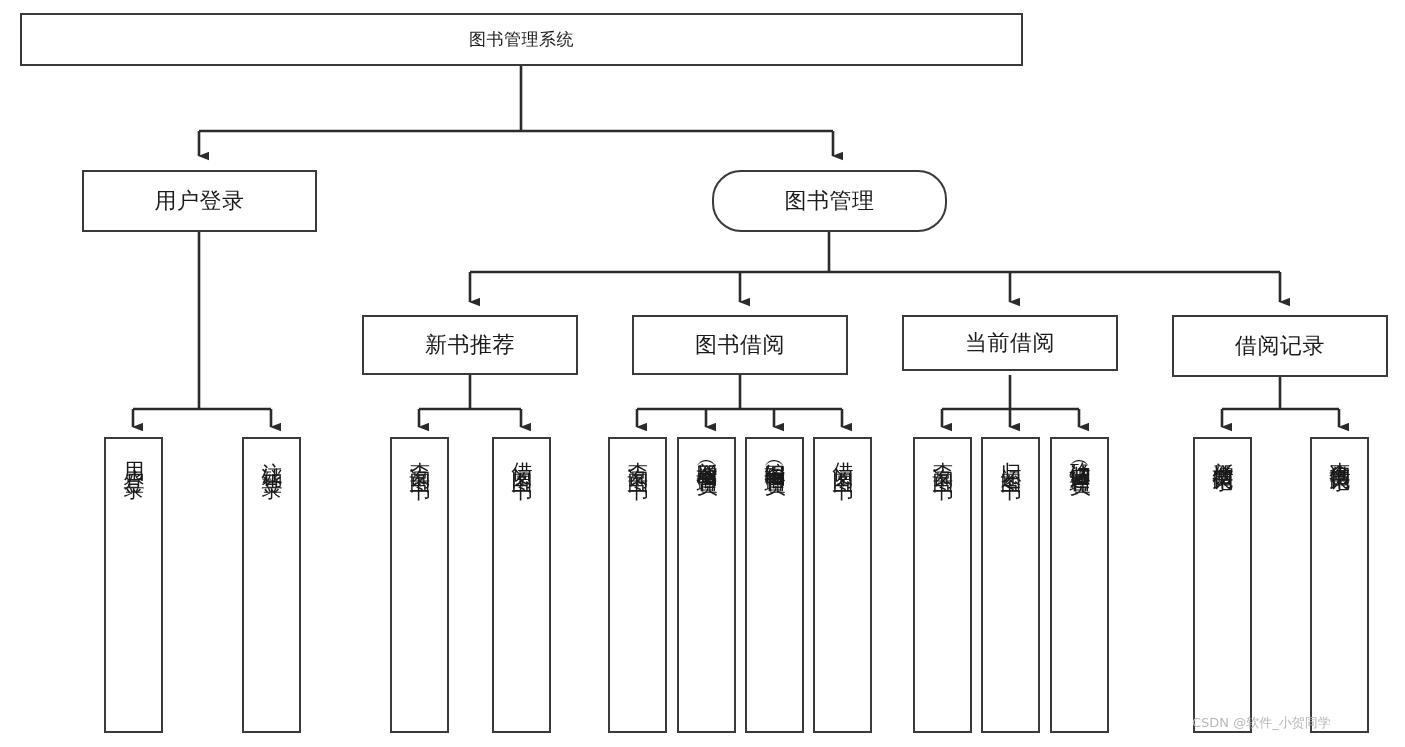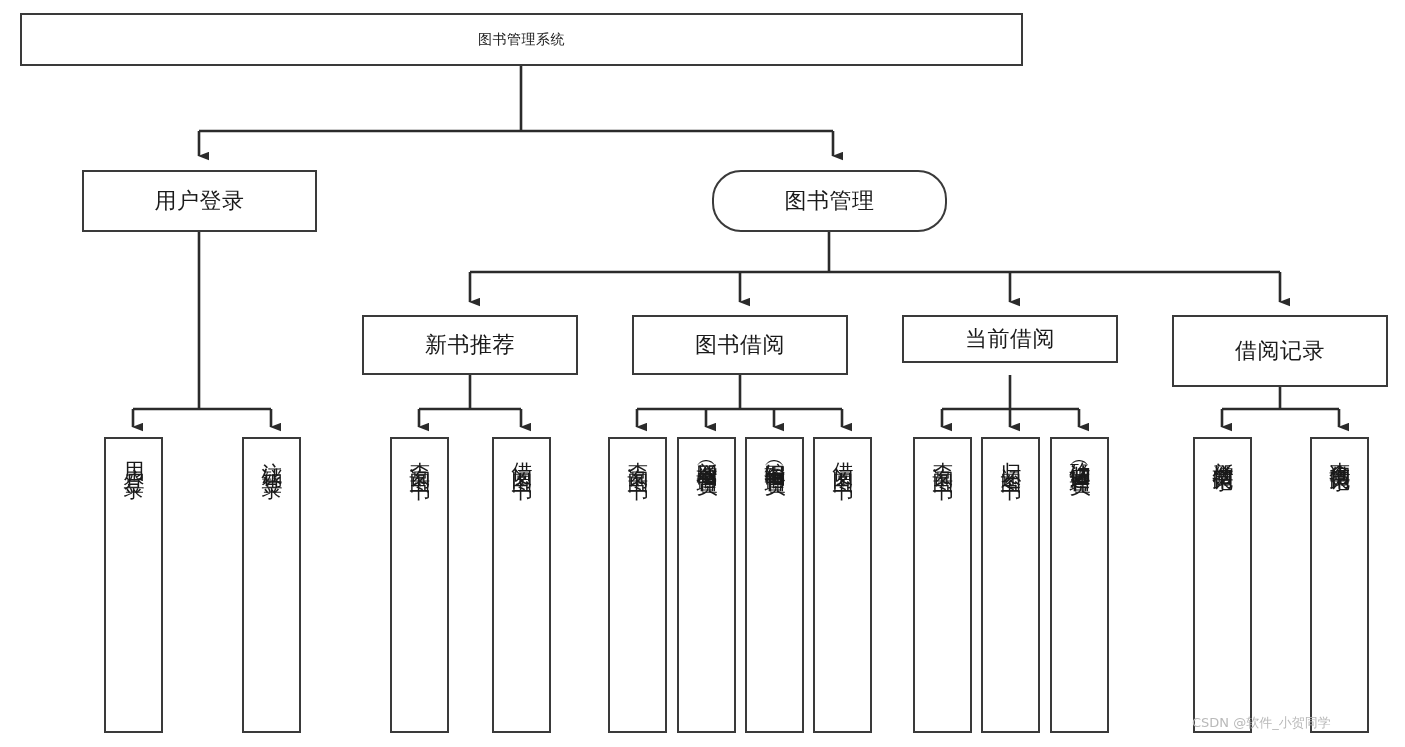"图书管理系统" .node.root .label { font-size: 14px -> 17px }
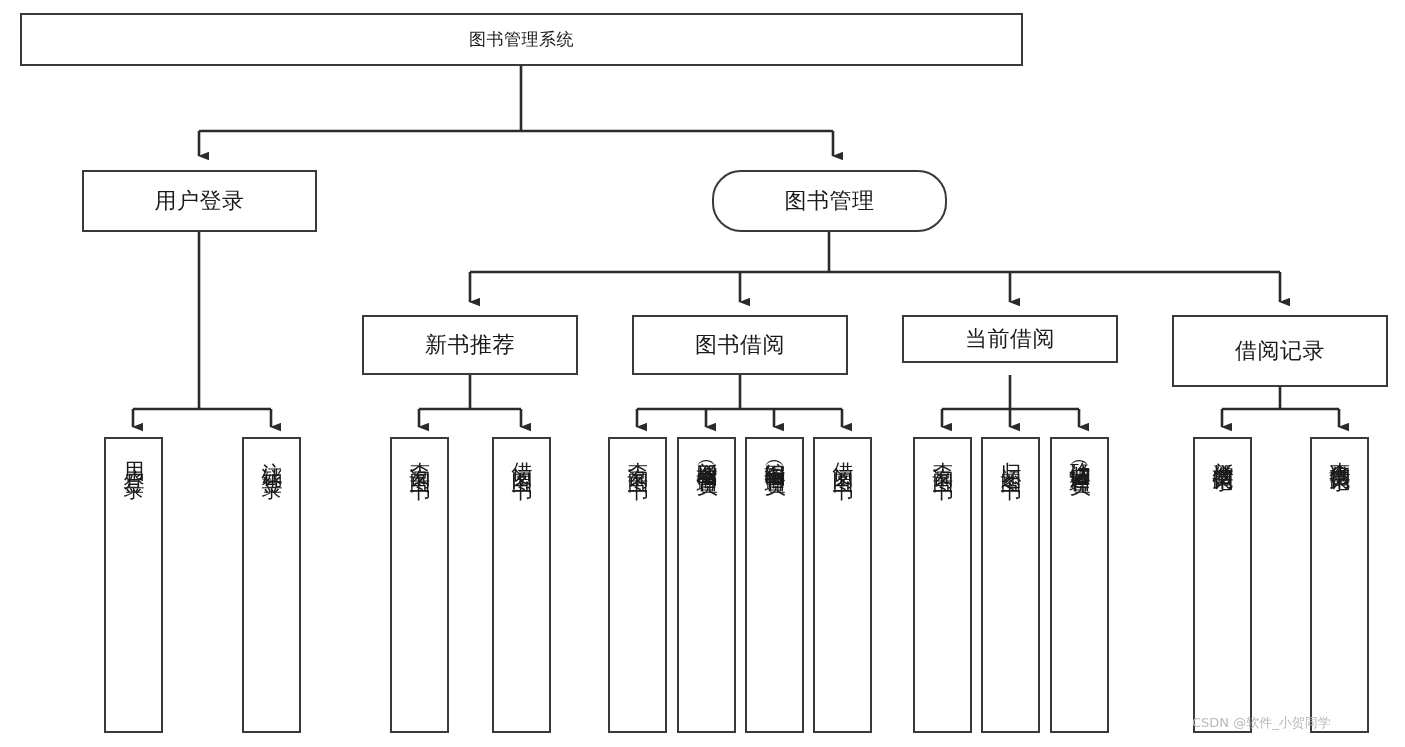"当前借阅" div.node { height: 48px -> 56px }
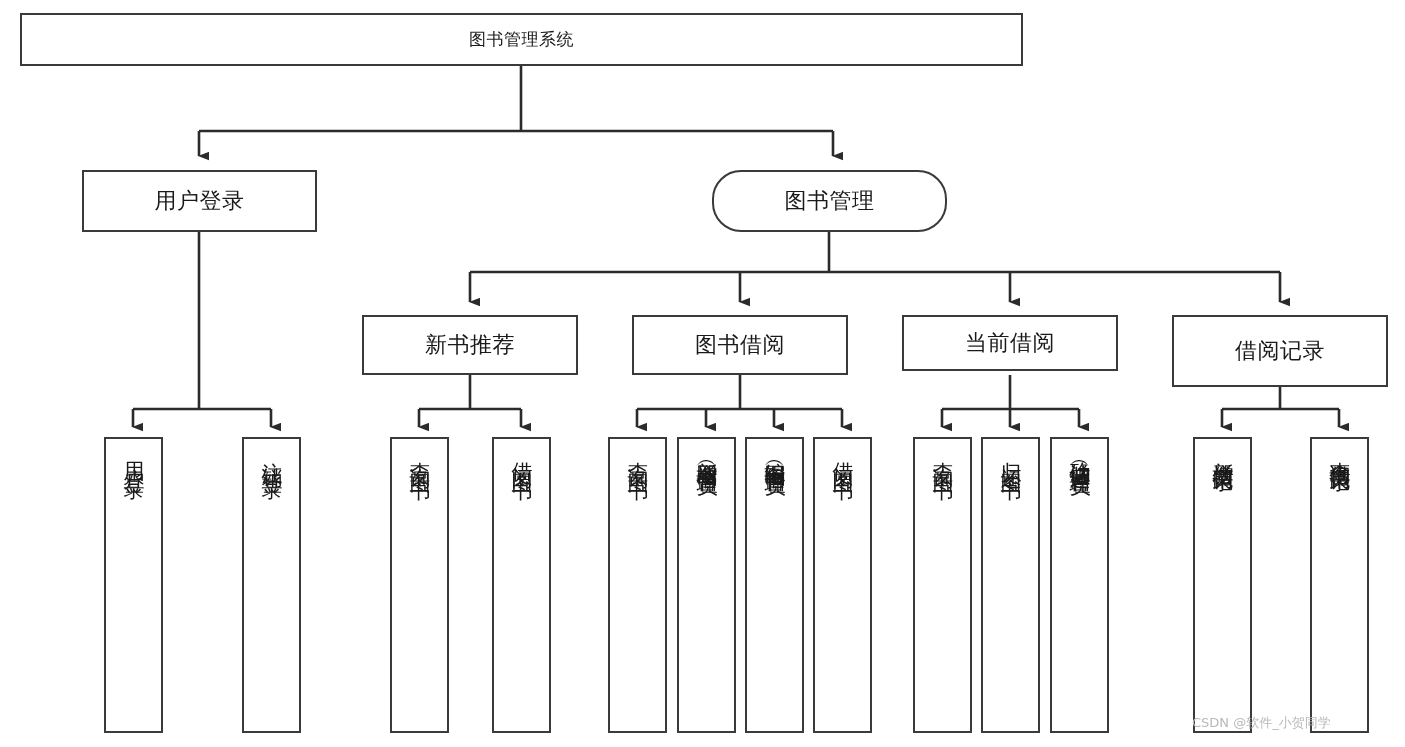"借阅记录" div.node { height: 72px -> 62px }
